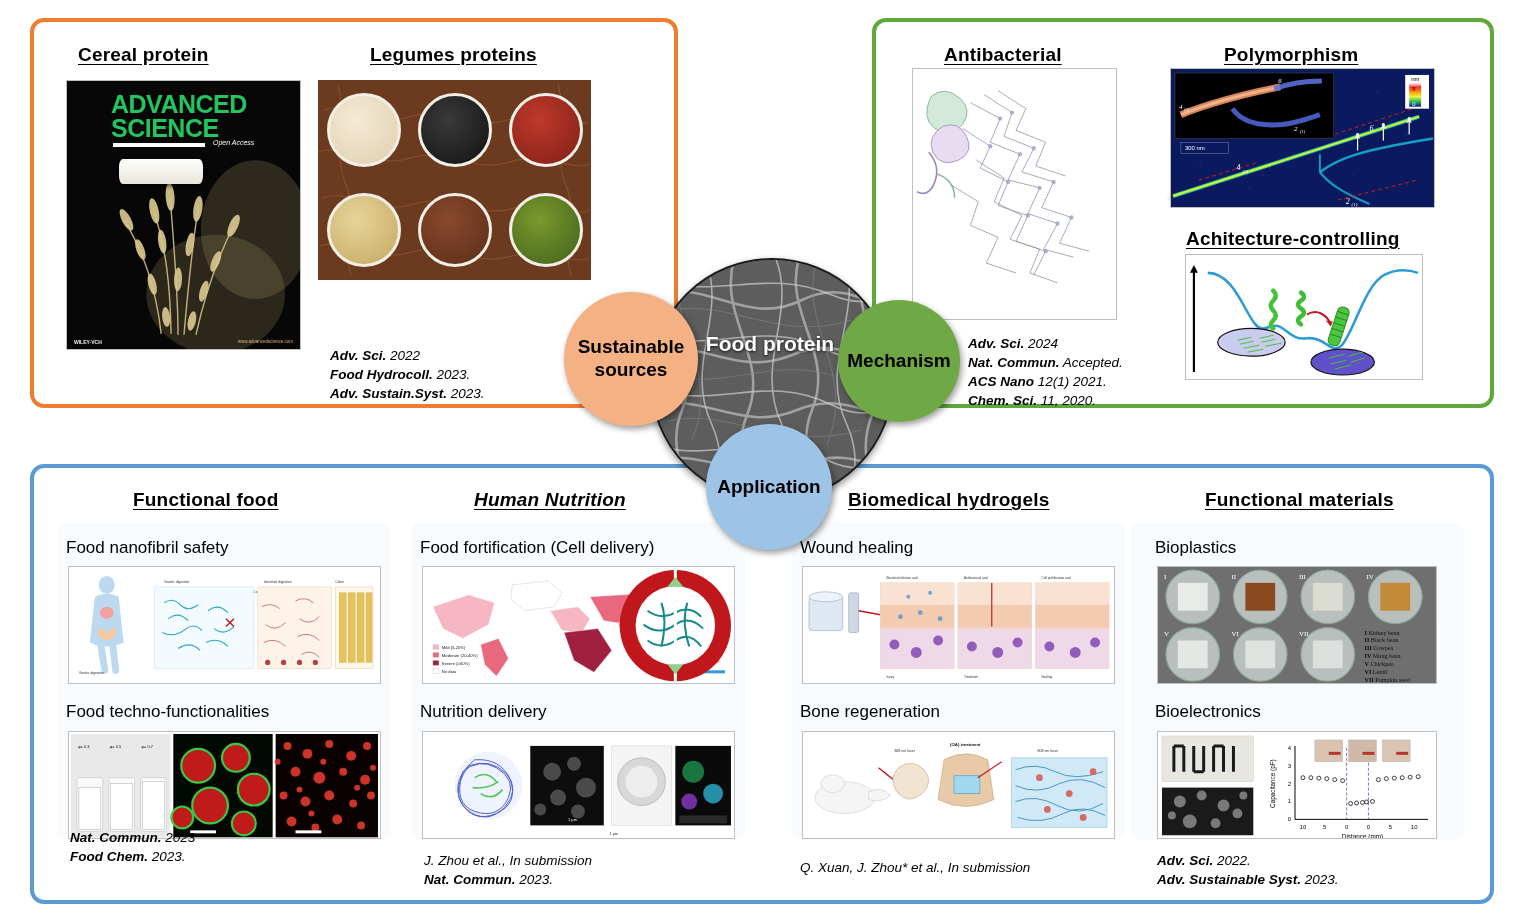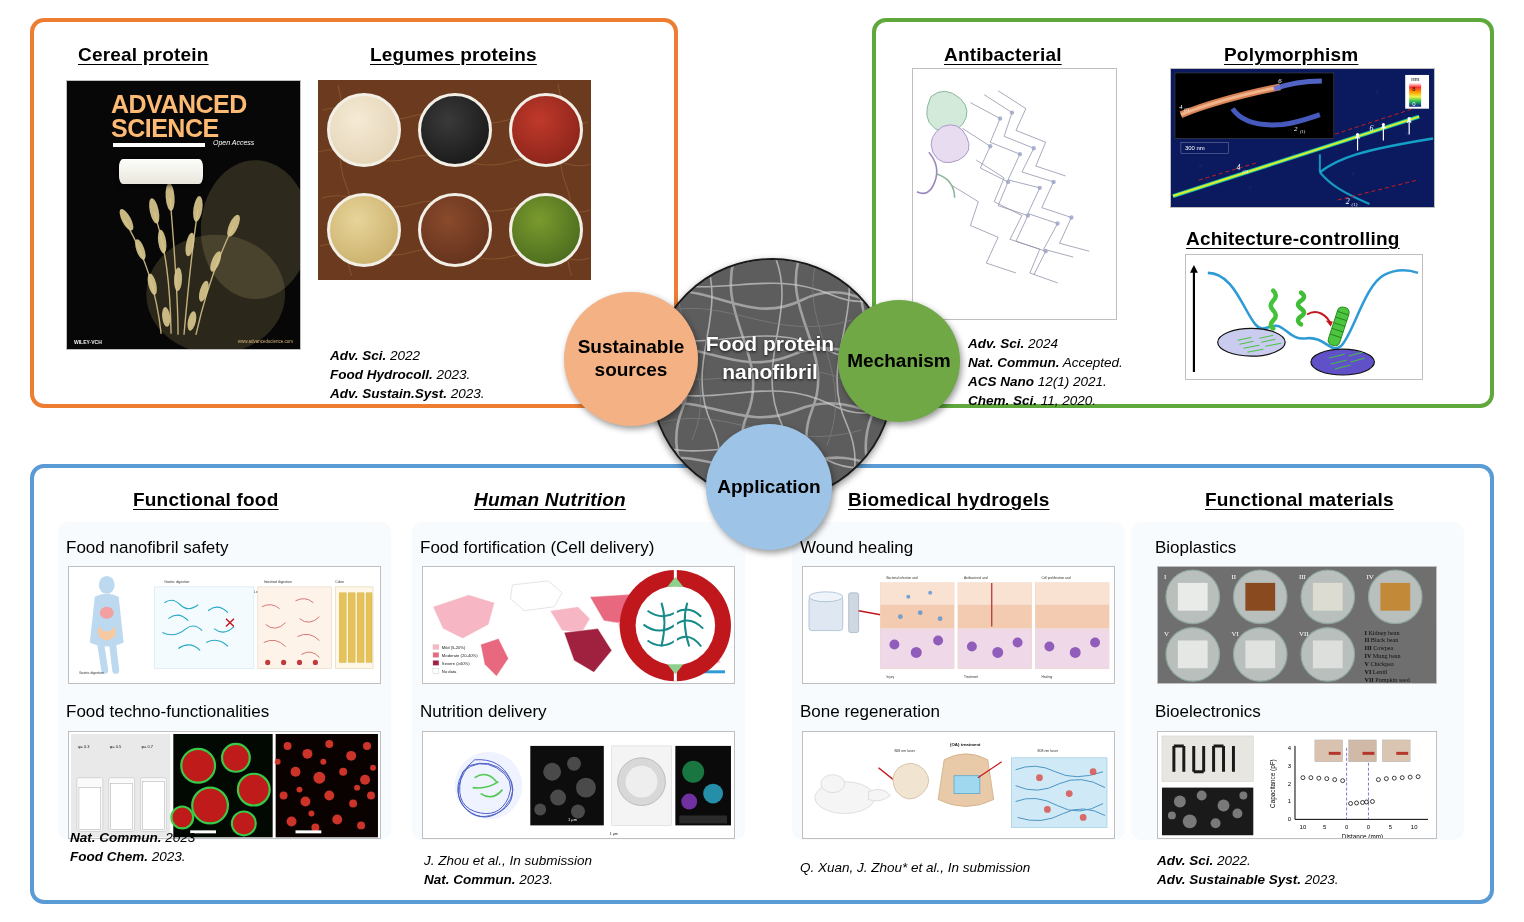"ADVANCED" .cover .ctitle { color: #fdba74 -> #22c55e }
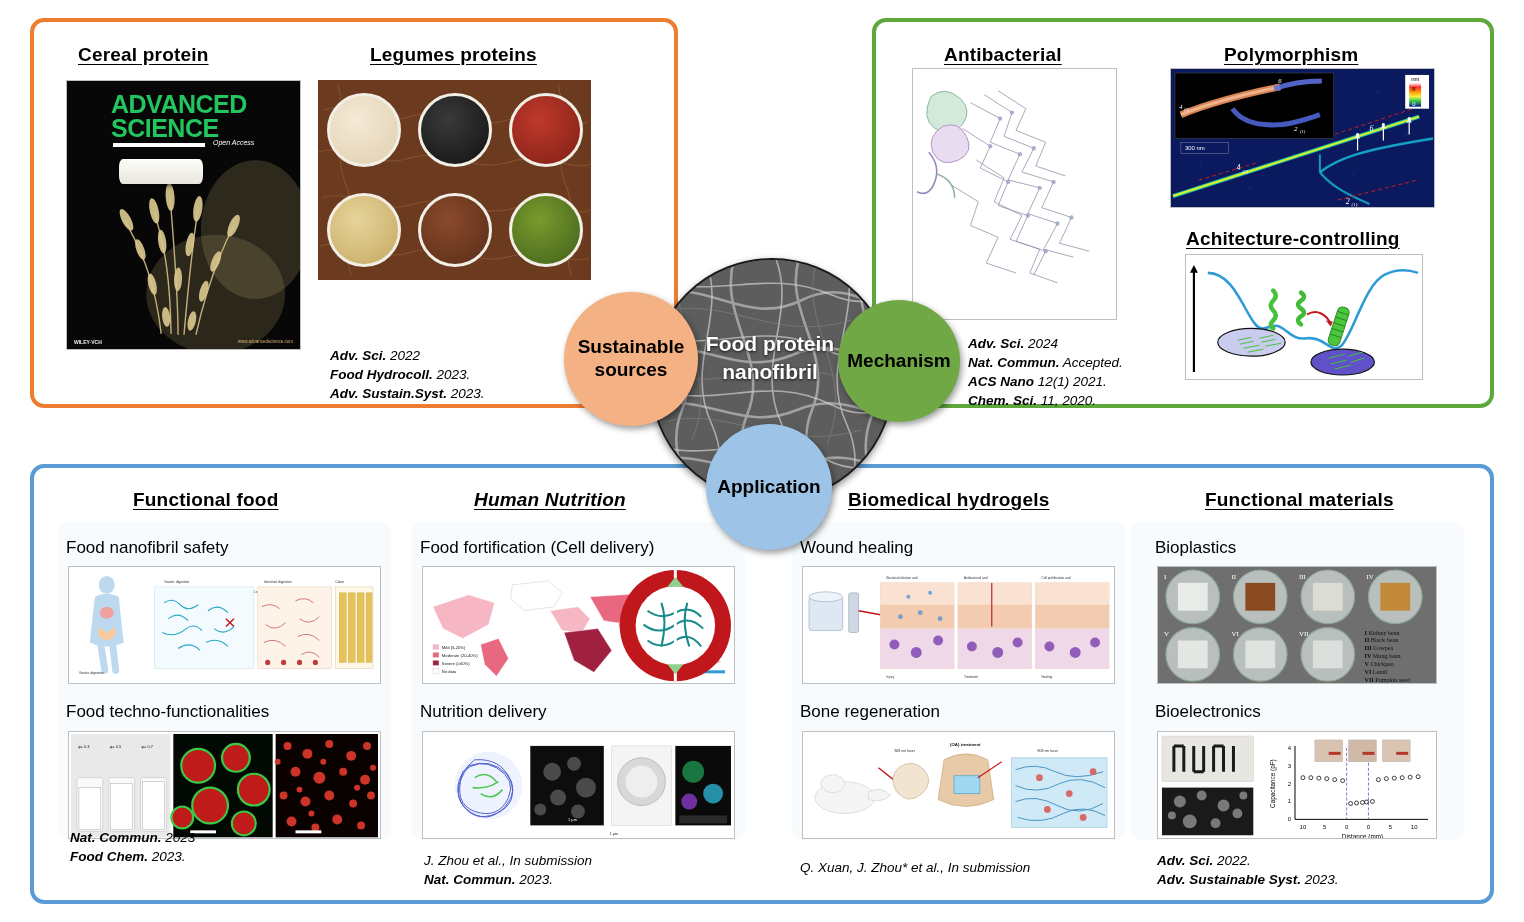"nanofibril" div { html: <div>nanofibril</div> -> none }
